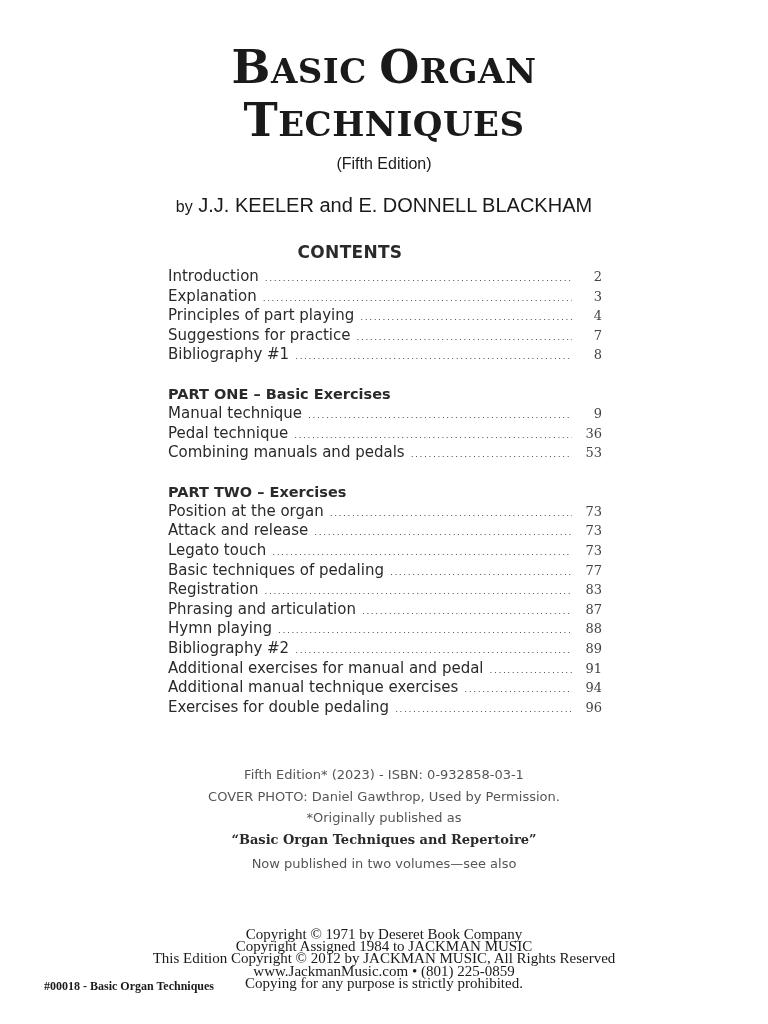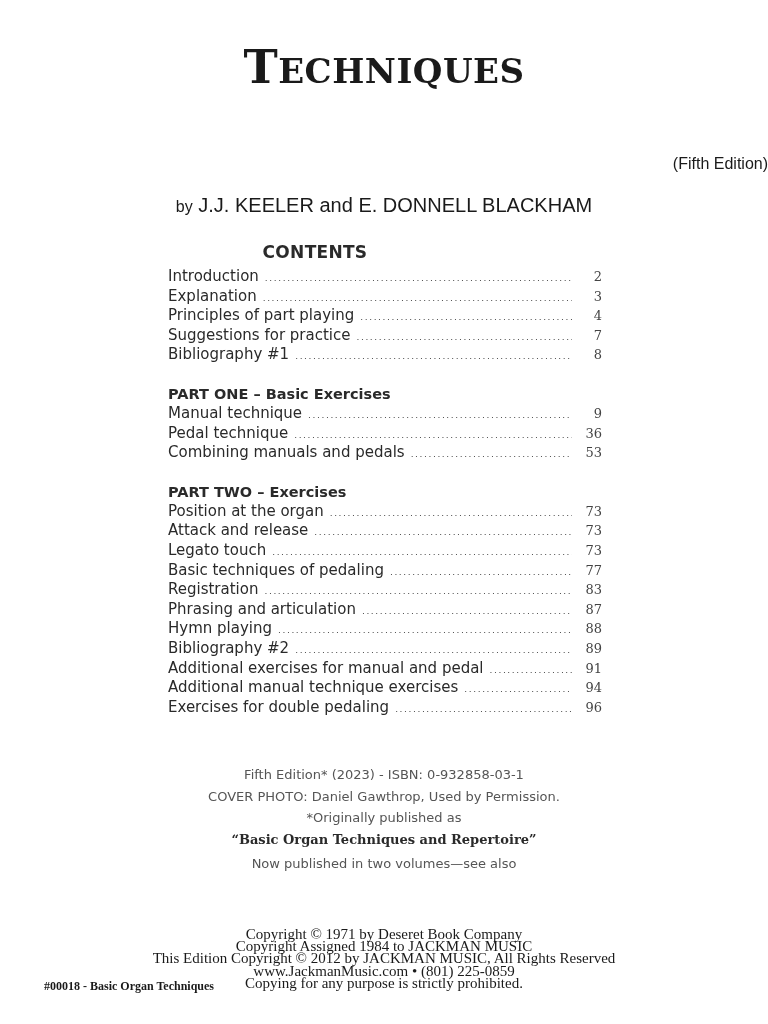"BASIC ORGAN" span.line { html: none -> <span> <span>B</span><span>ASIC </span><span>O</span><span>RGAN</span> </span> }
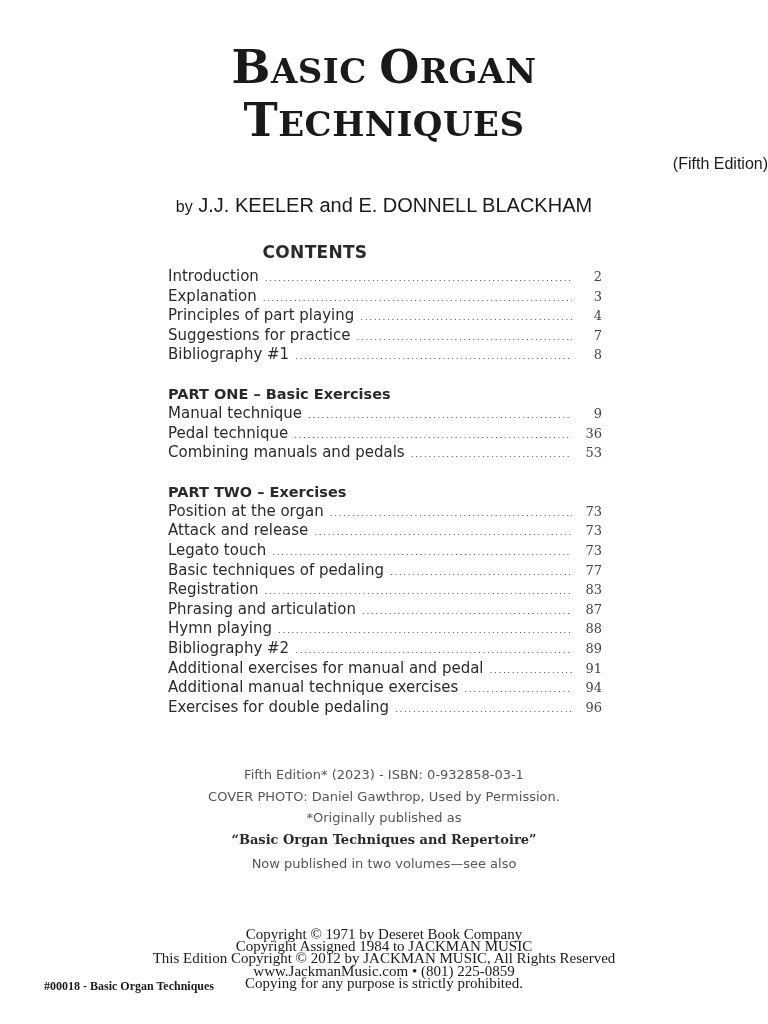"(Fifth Edition)" .edition { text-align: right -> center }
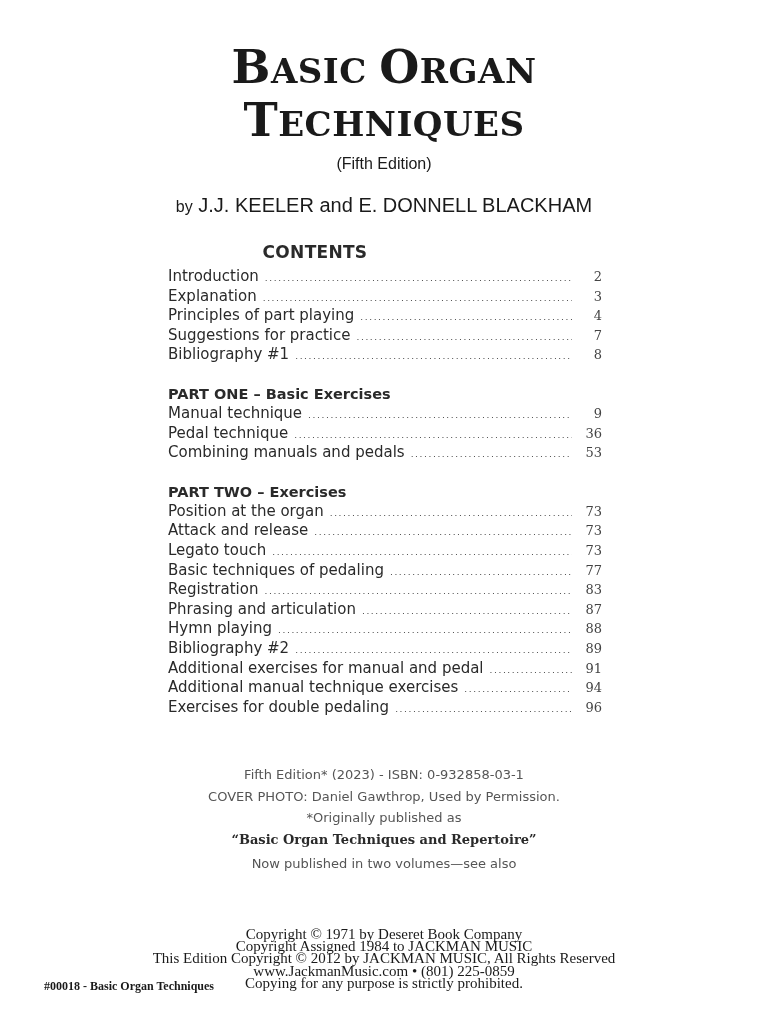"CONTENTS" .contents-heading { padding-left: none -> 35px }
